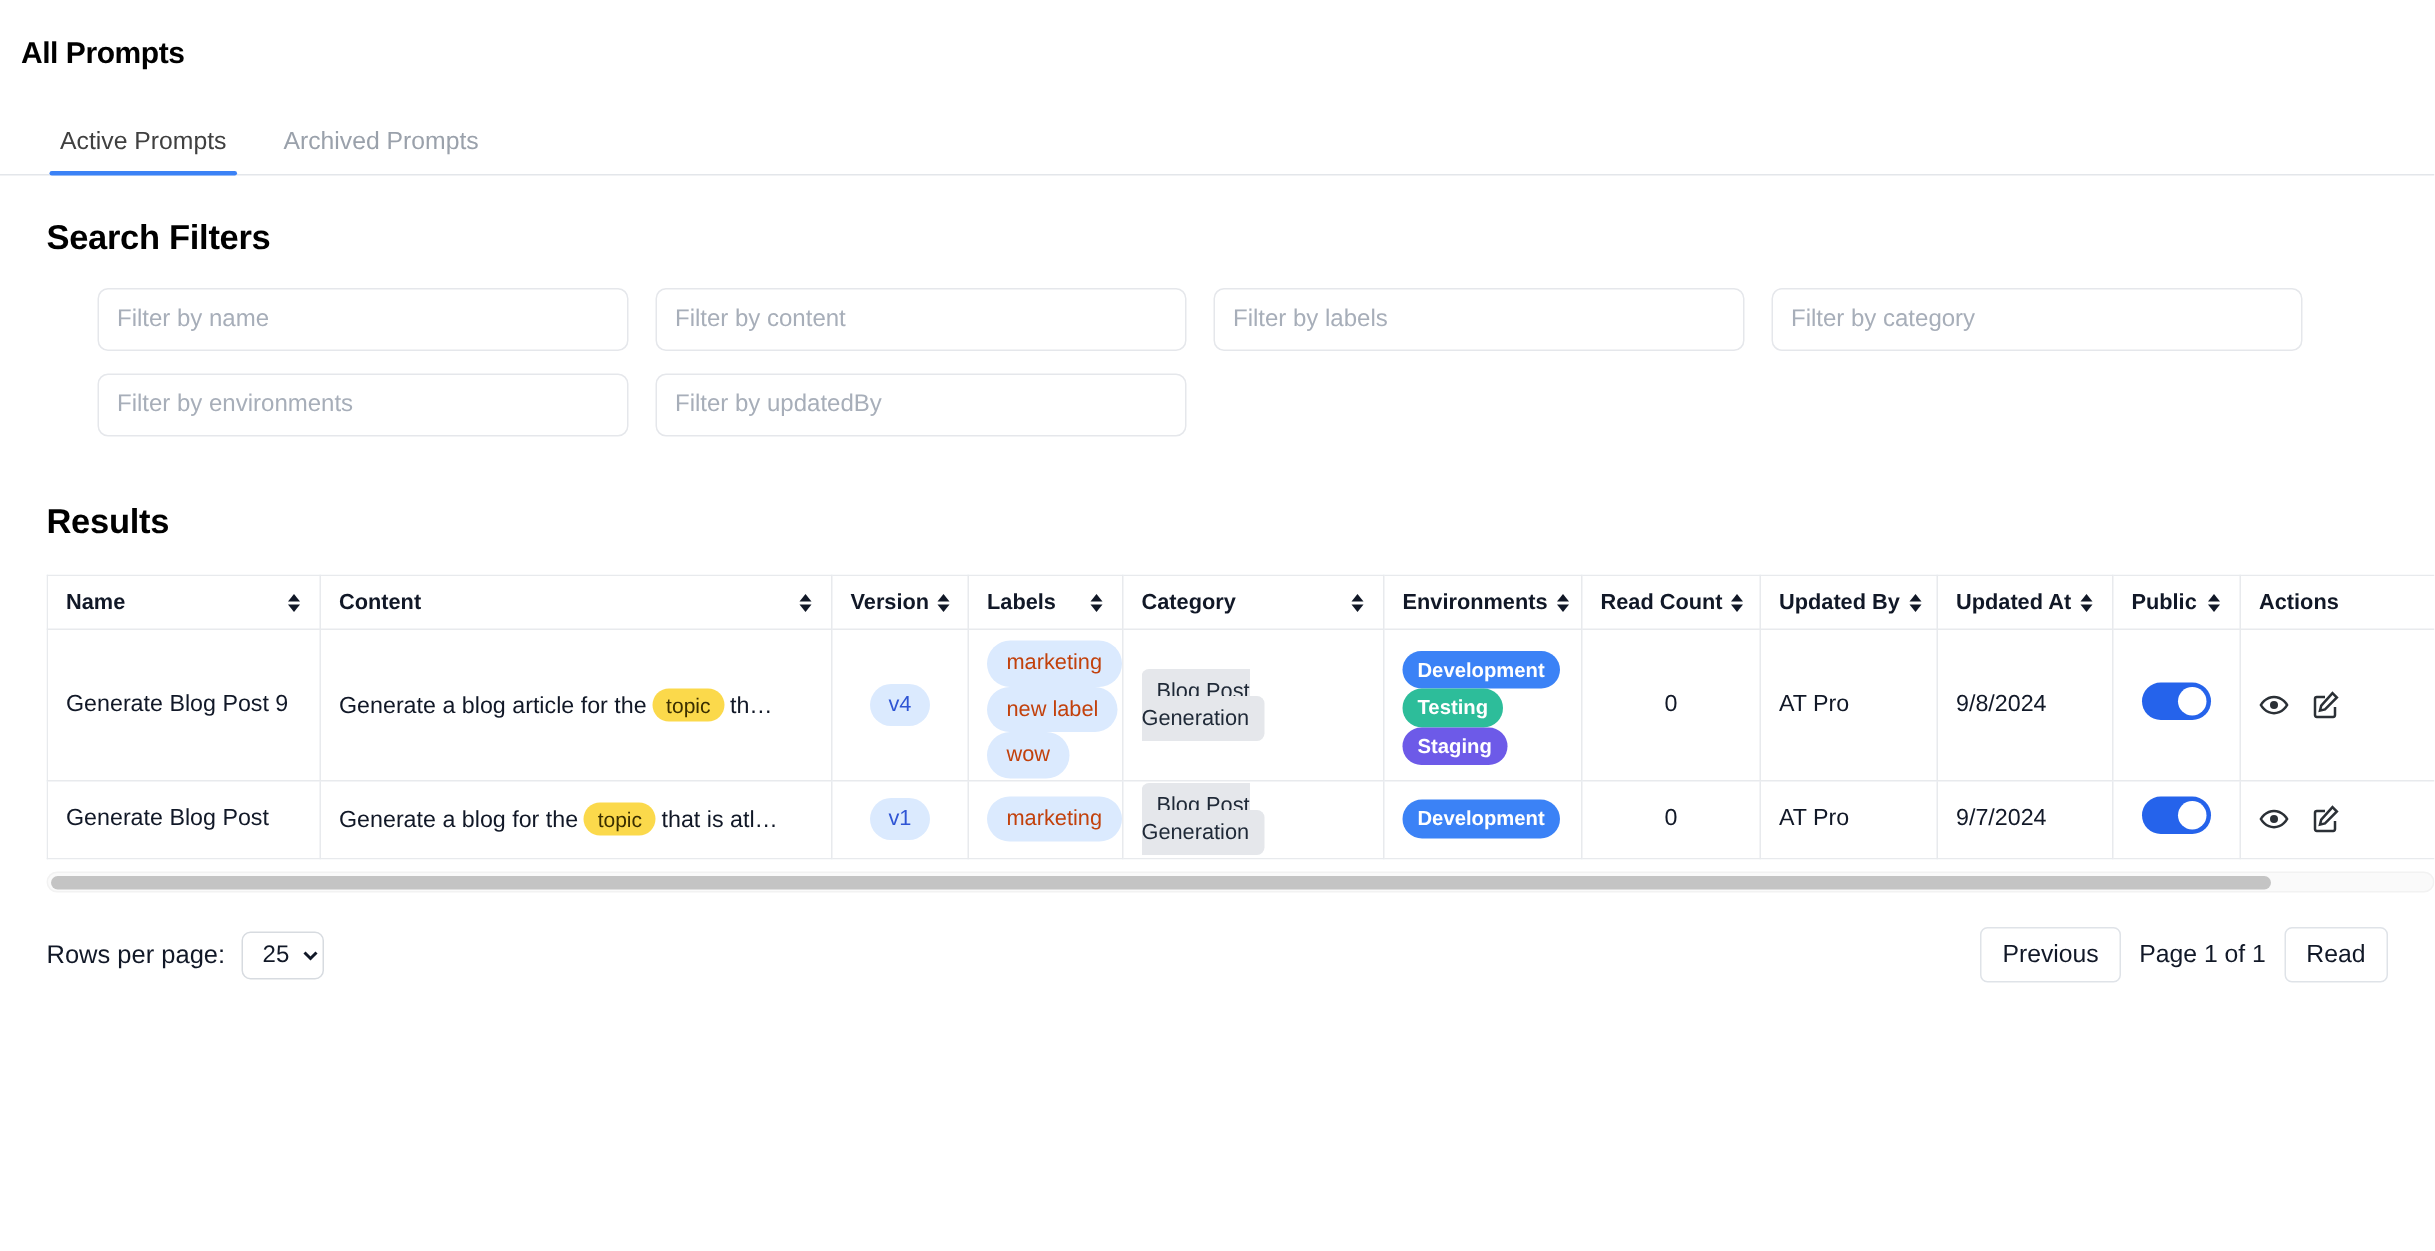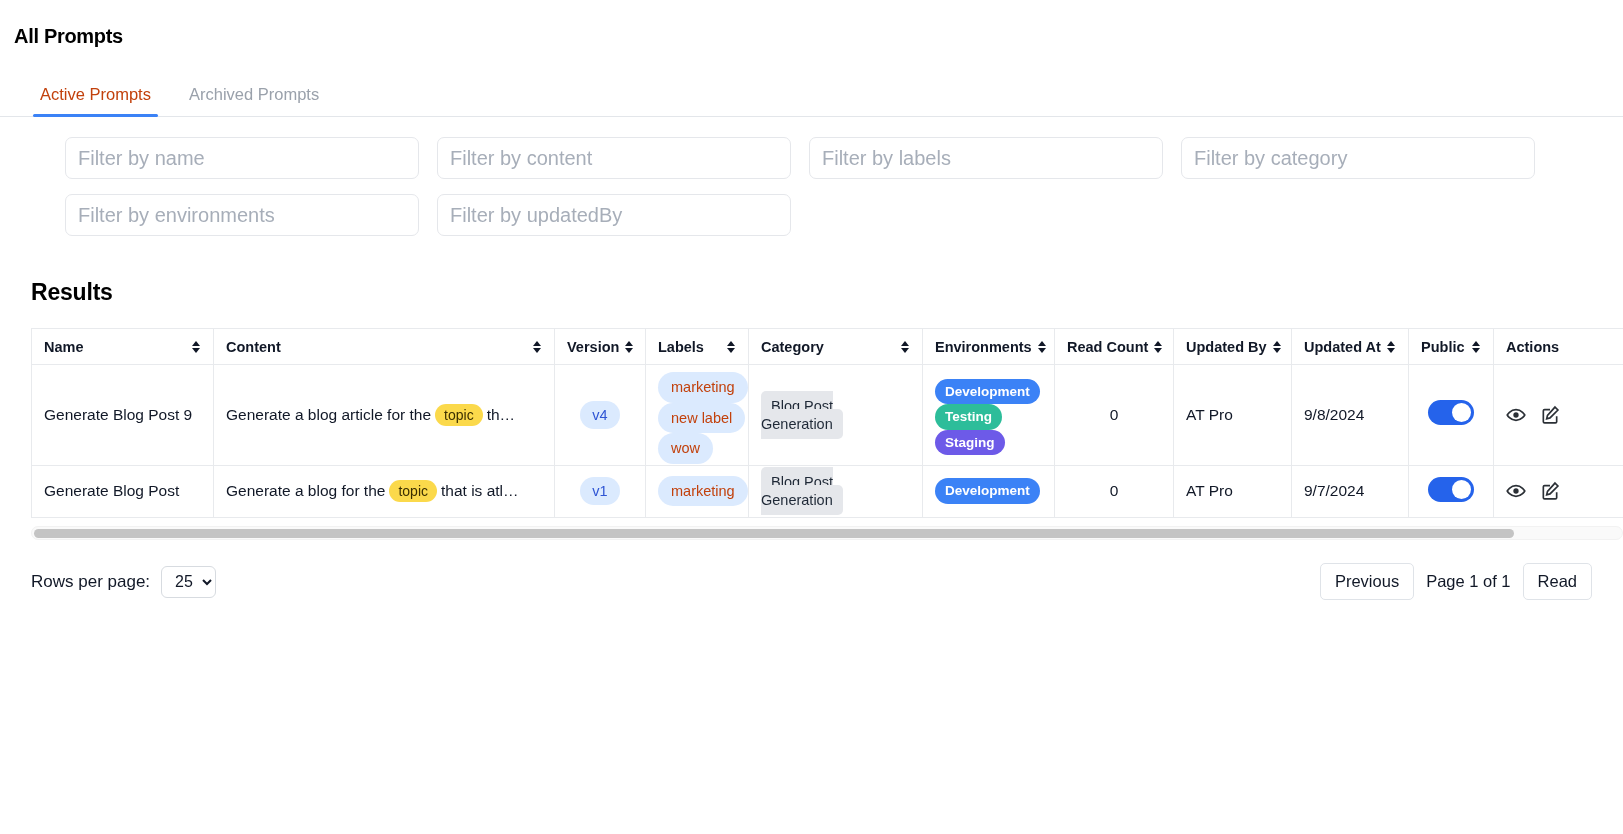"Active Prompts" .tab.active { color: #c2410c -> #404040 }
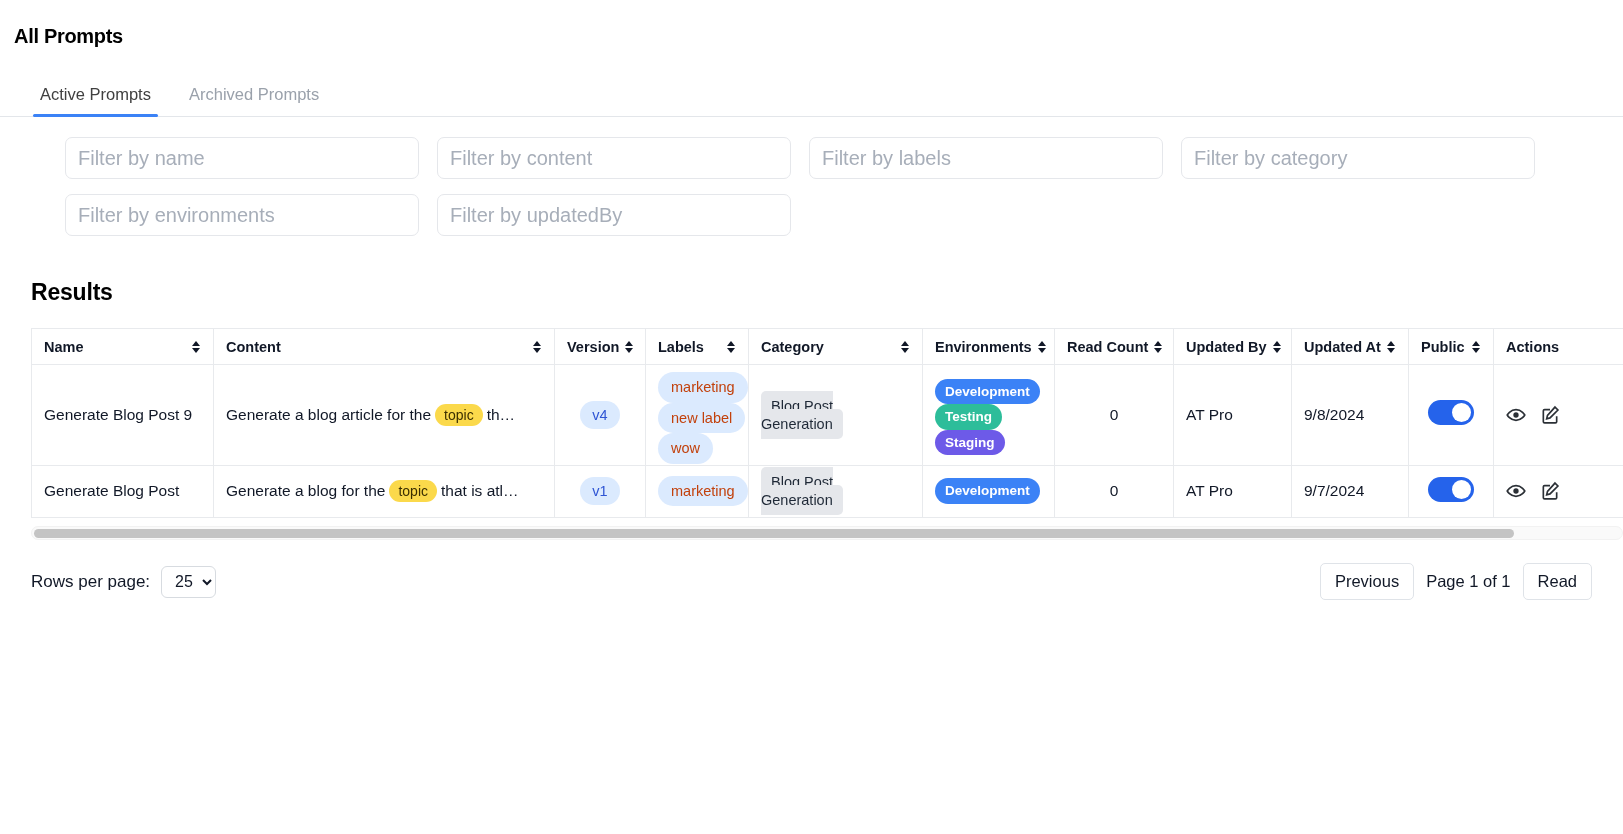"Search Filters" h2.section-title { html: none -> <h2>Search Filters</h2> }
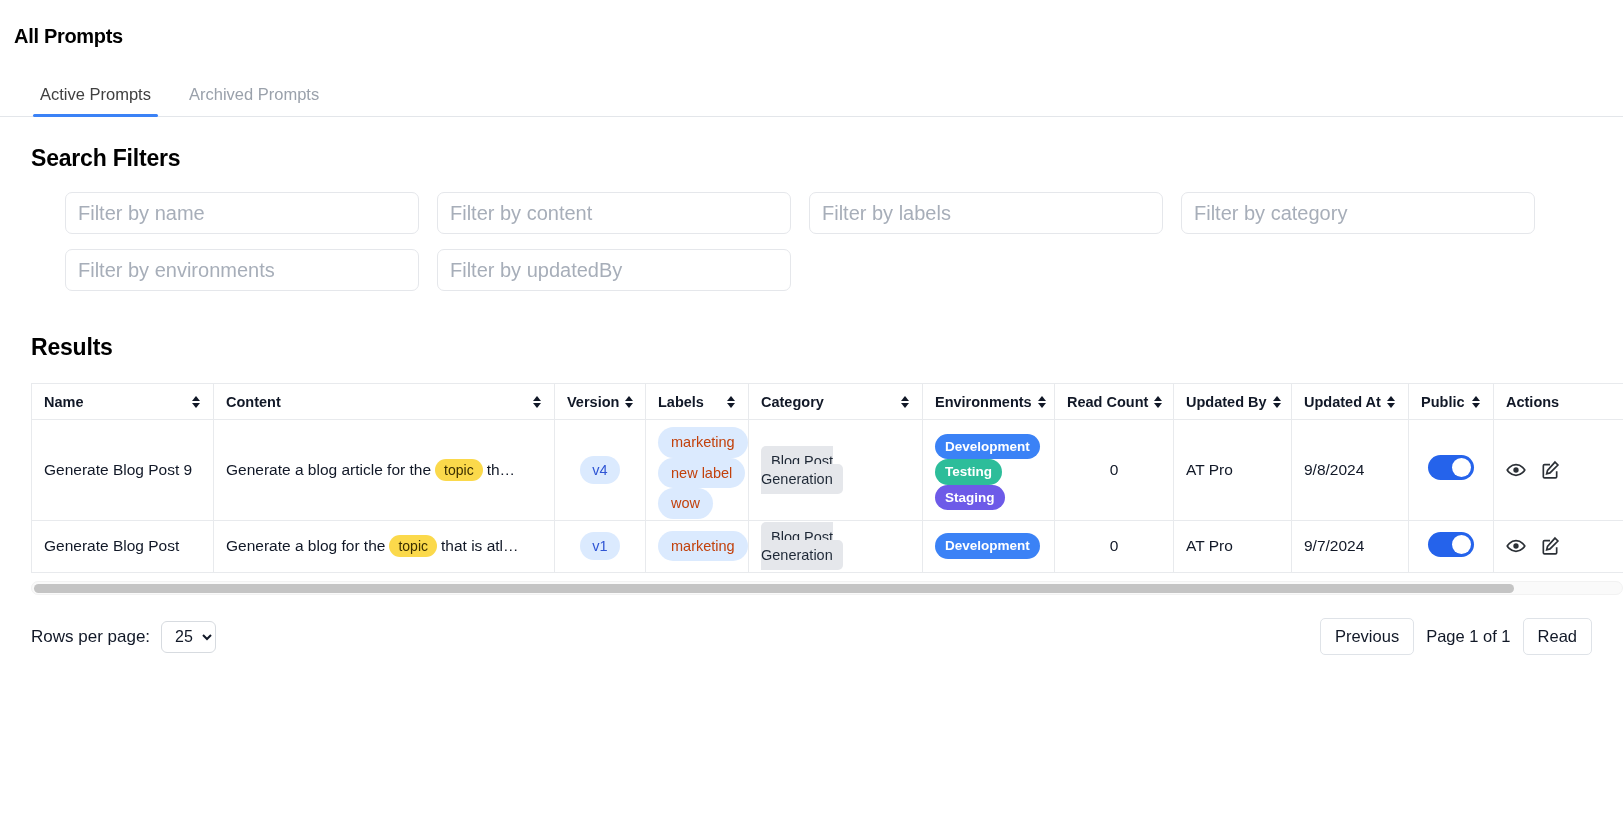"Filter by name" .filter-input { font-size: 20px -> 16px }
